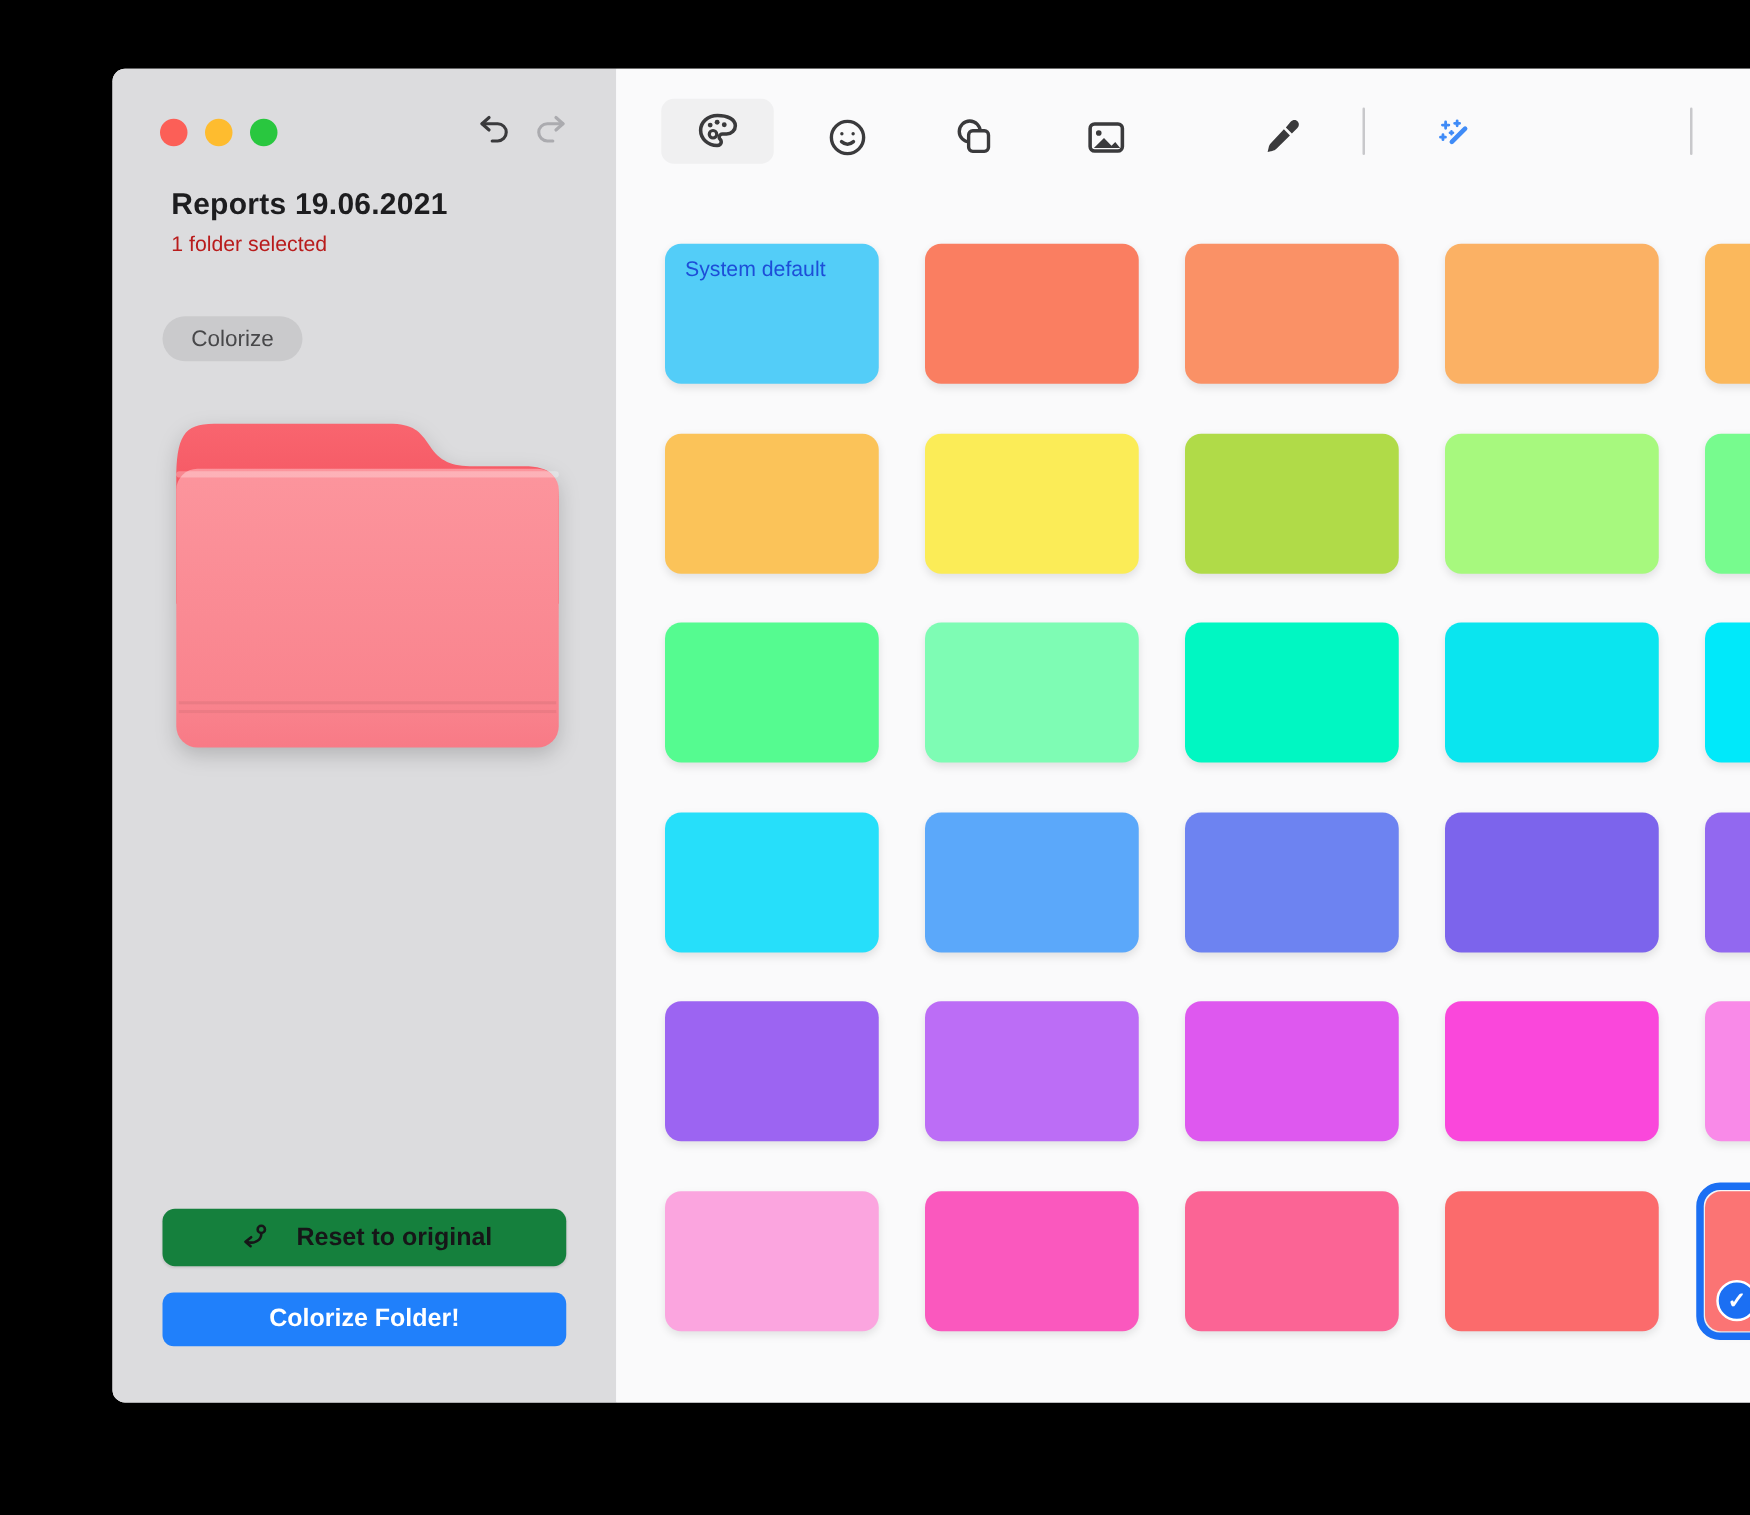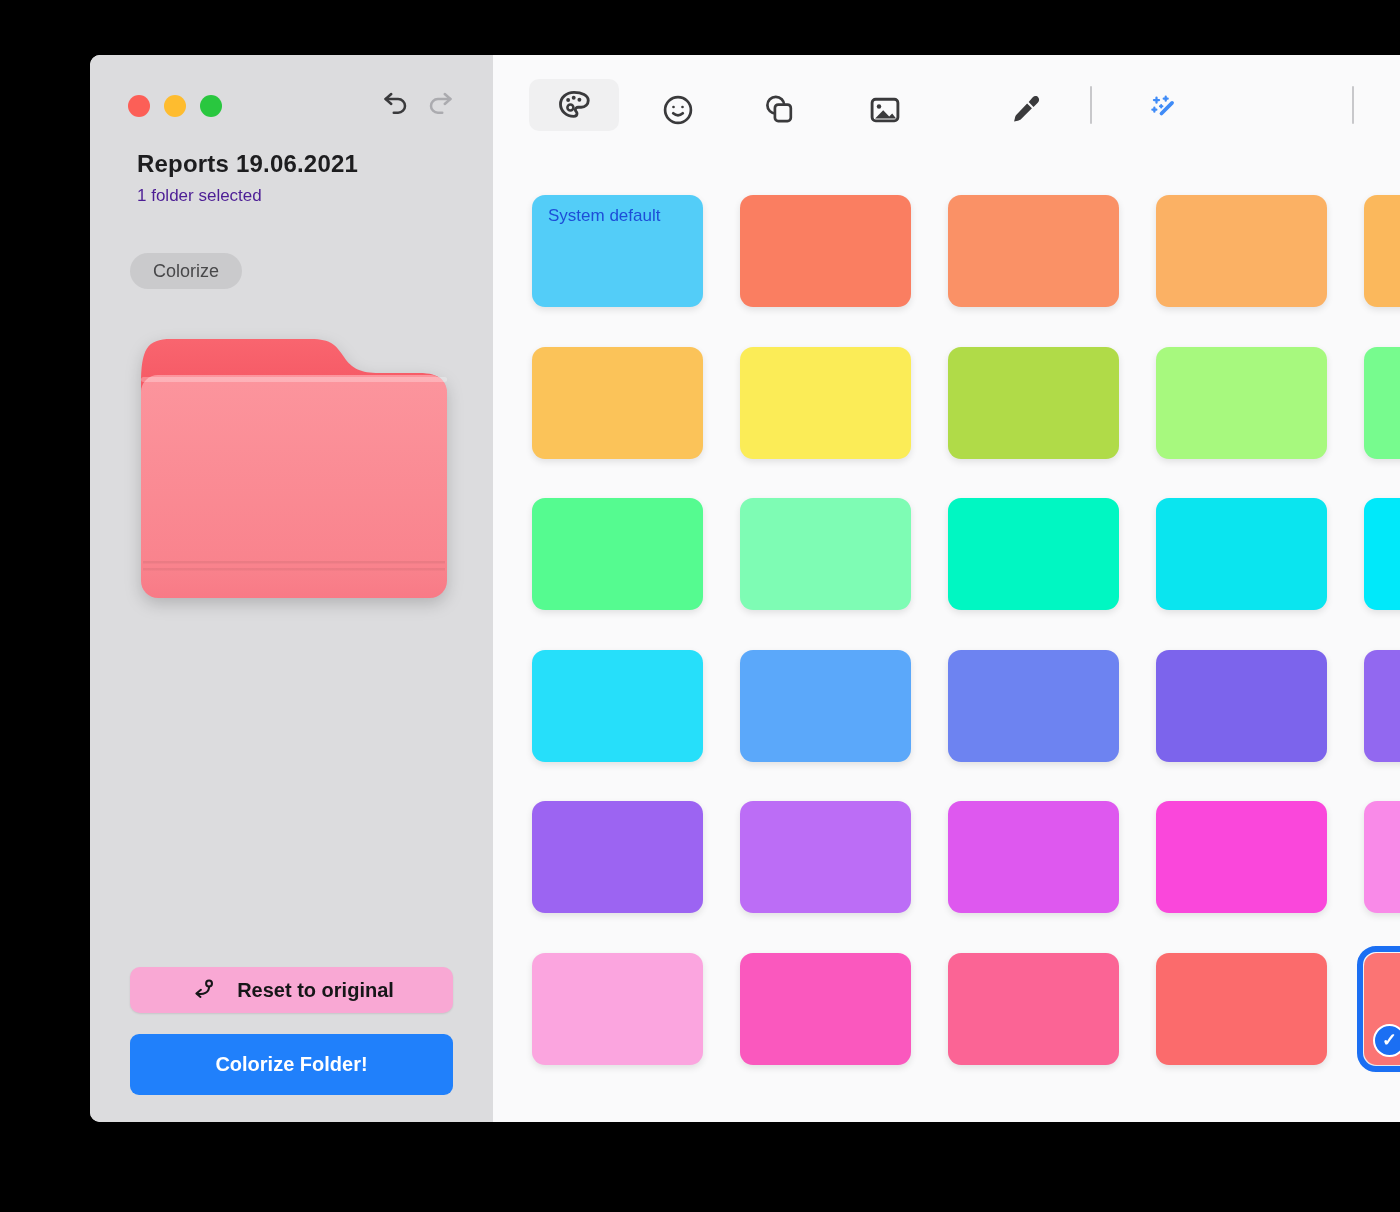"1 folder selected" .side-sub { color: #4c1d95 -> #b91c1c }
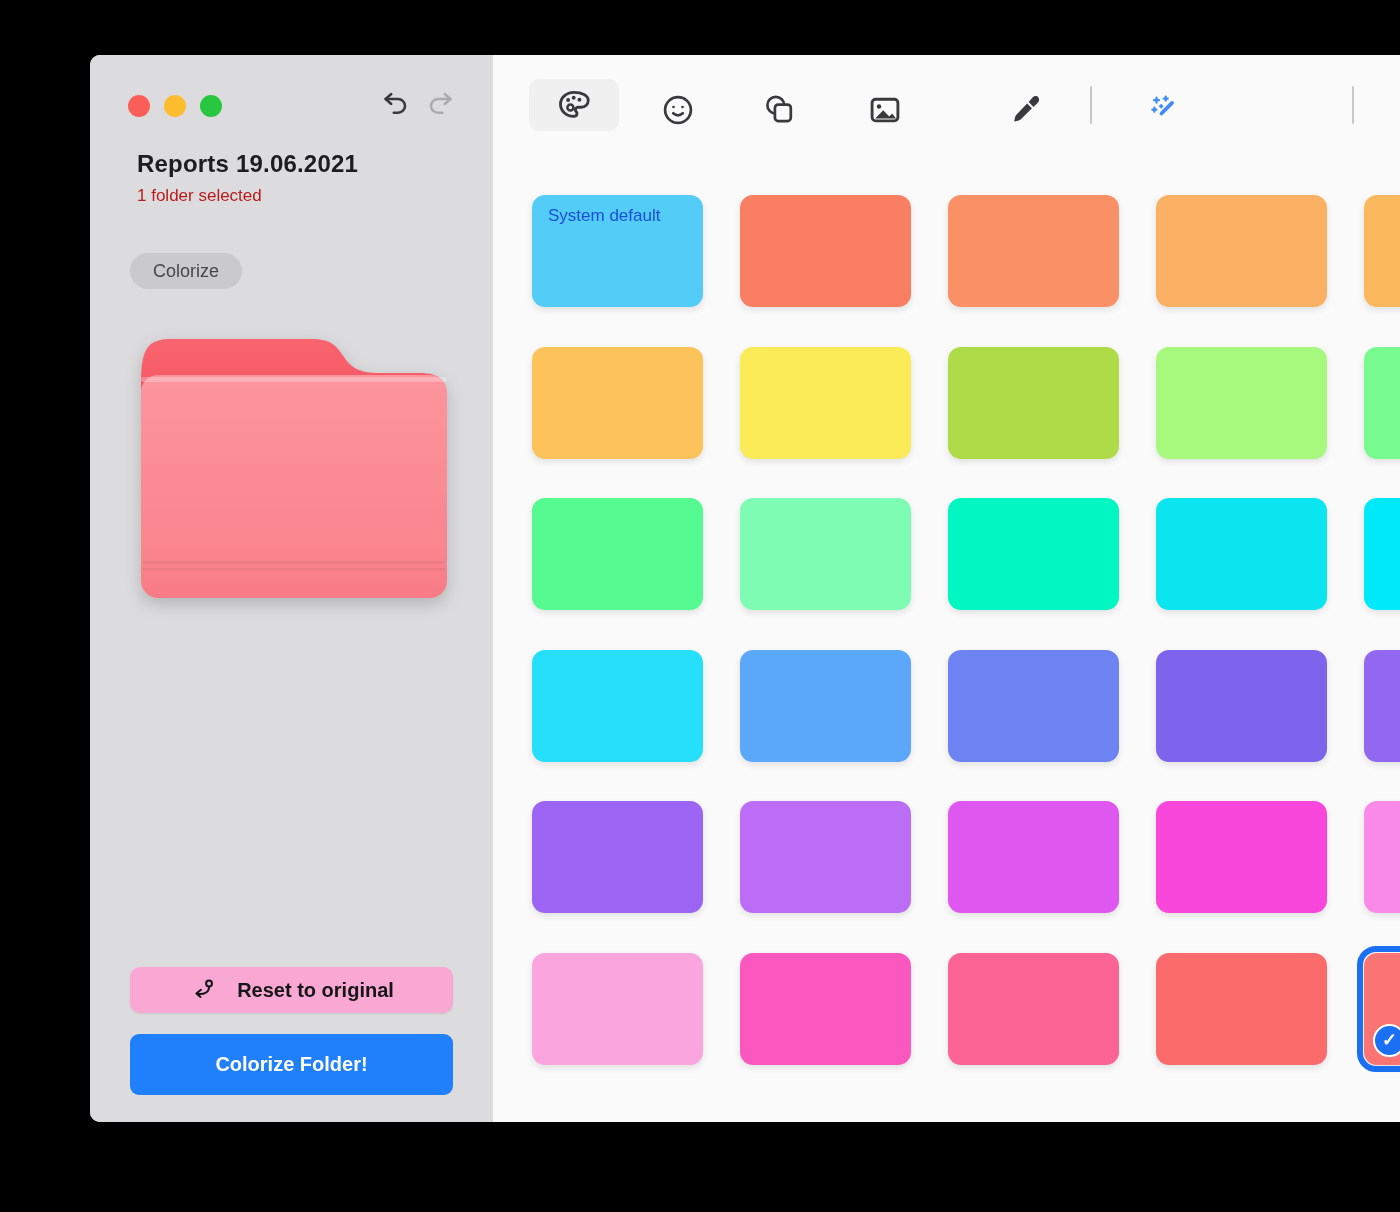"Reset to original" .reset-btn { background: #f9a8d4 -> #15803d }
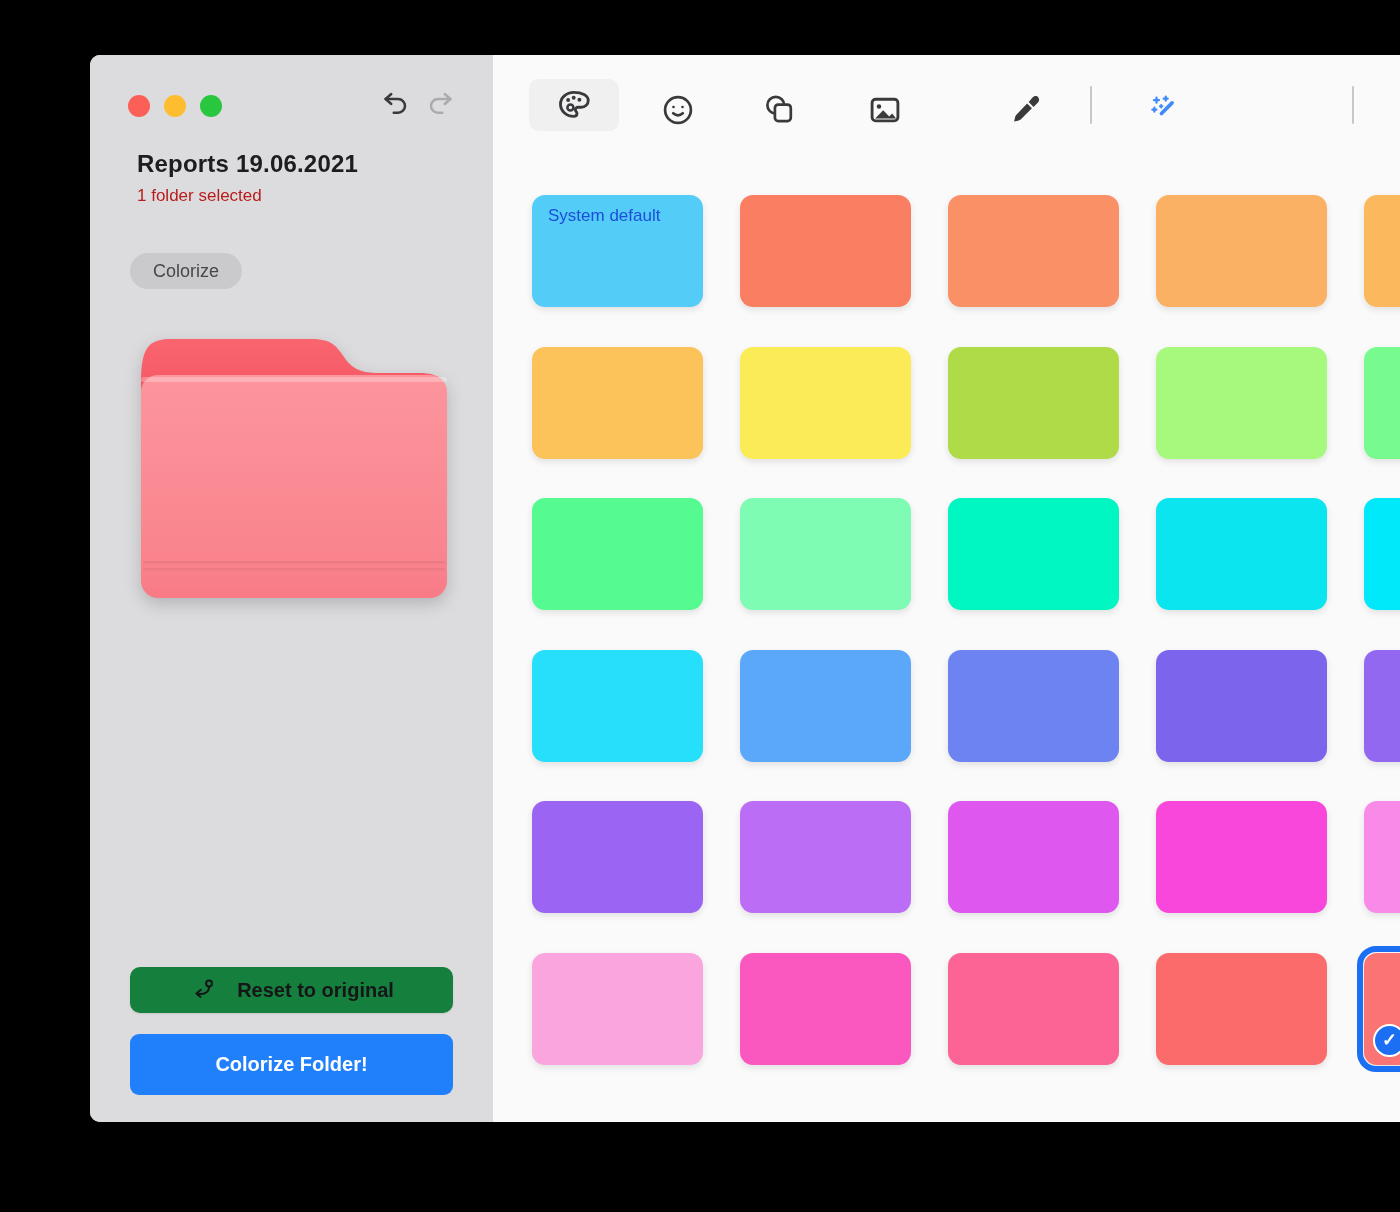"Colorize Folder!" .colorize-btn { height: 61px -> 43px }
